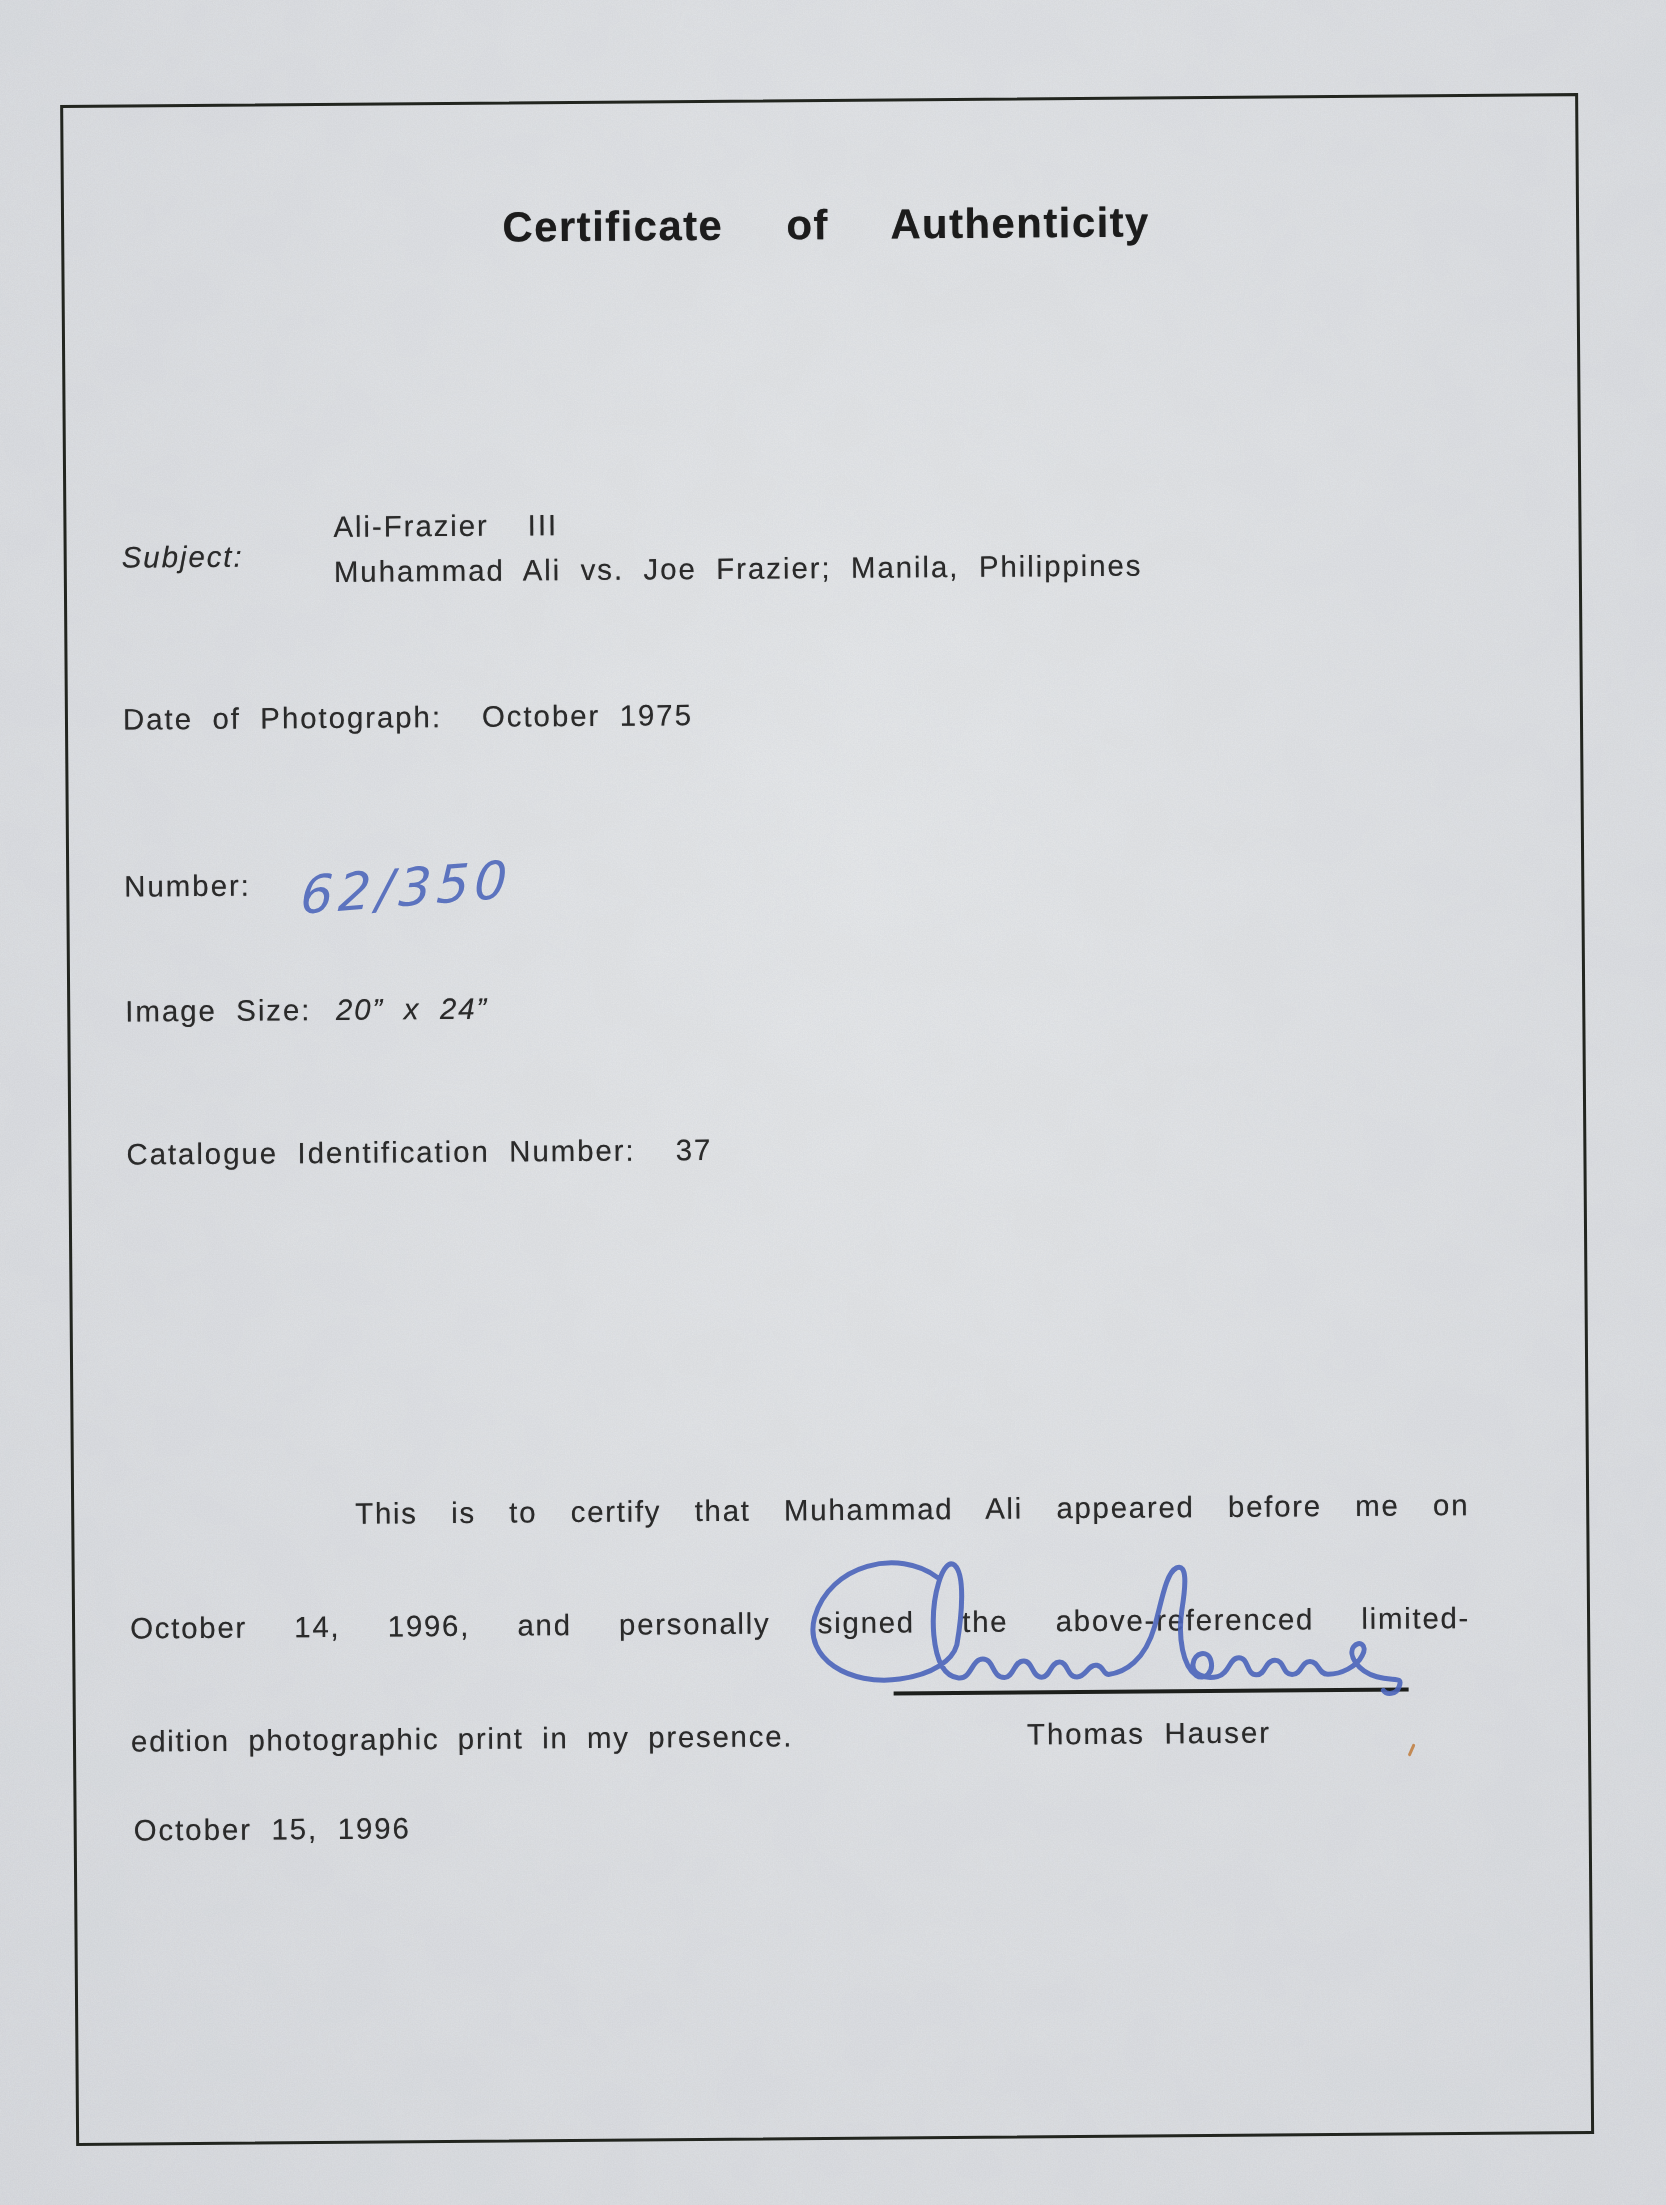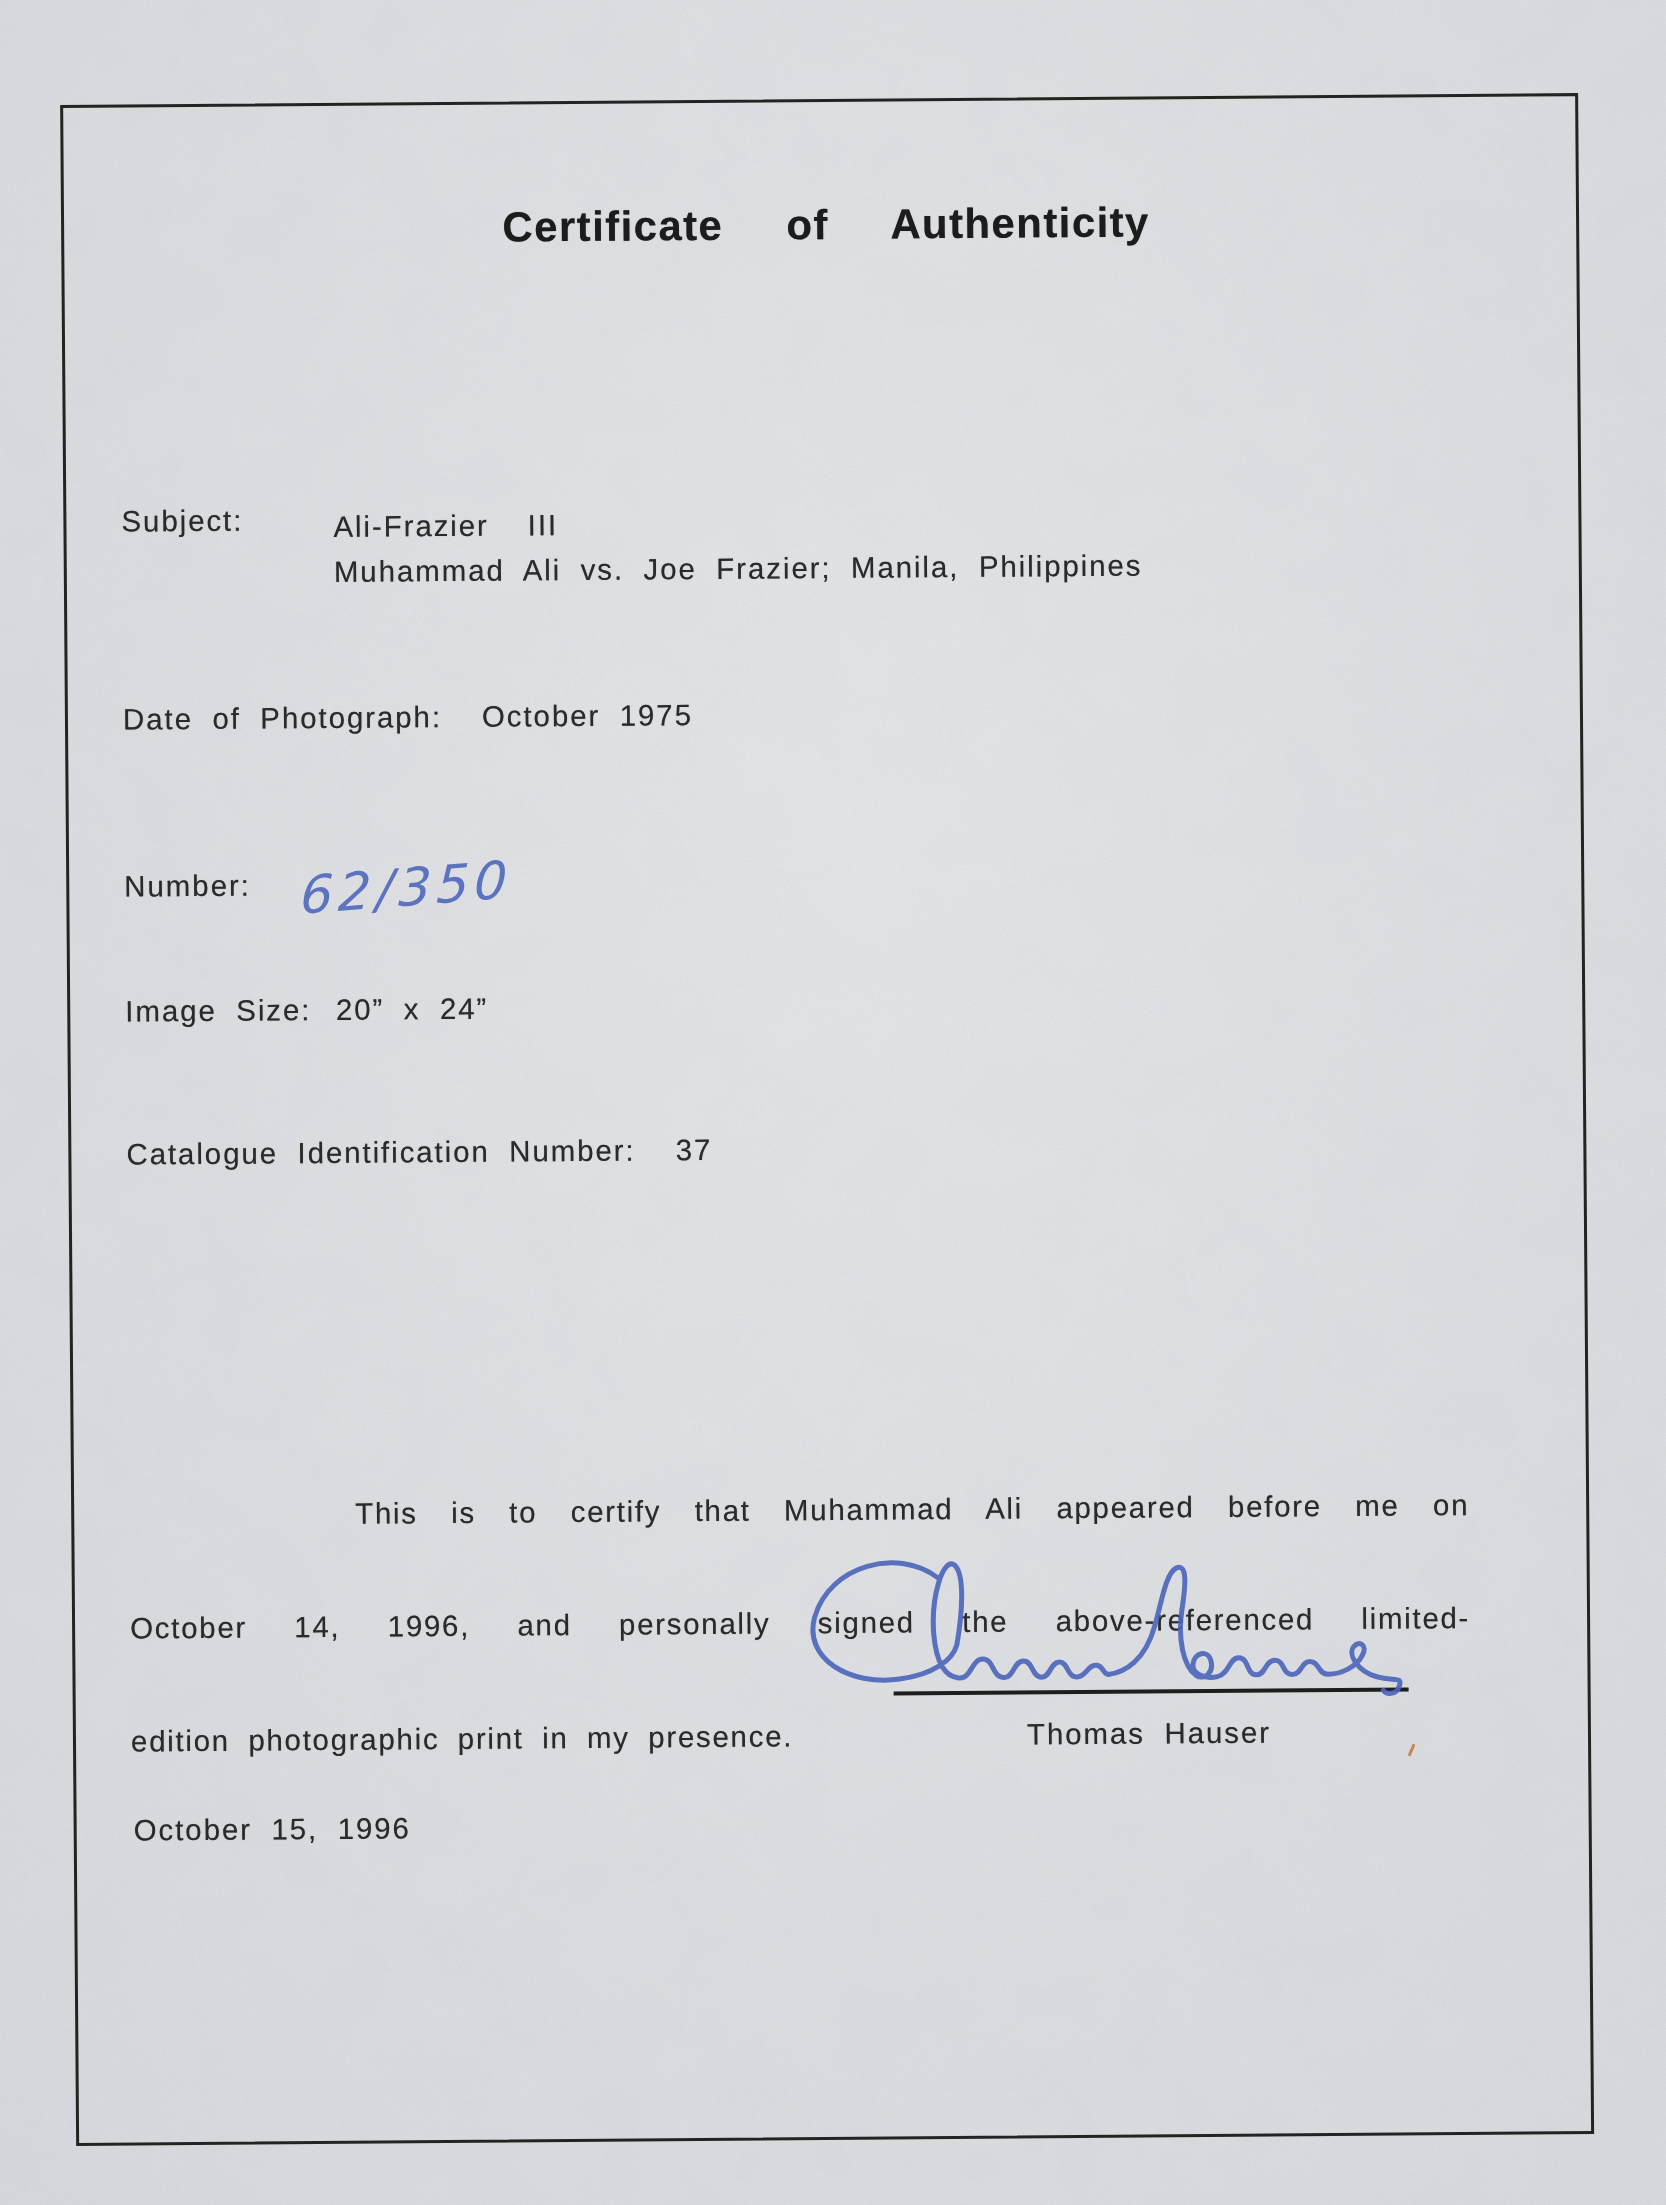"Subject:" div.abs { font-style: none -> italic; top: 501px -> 537px }
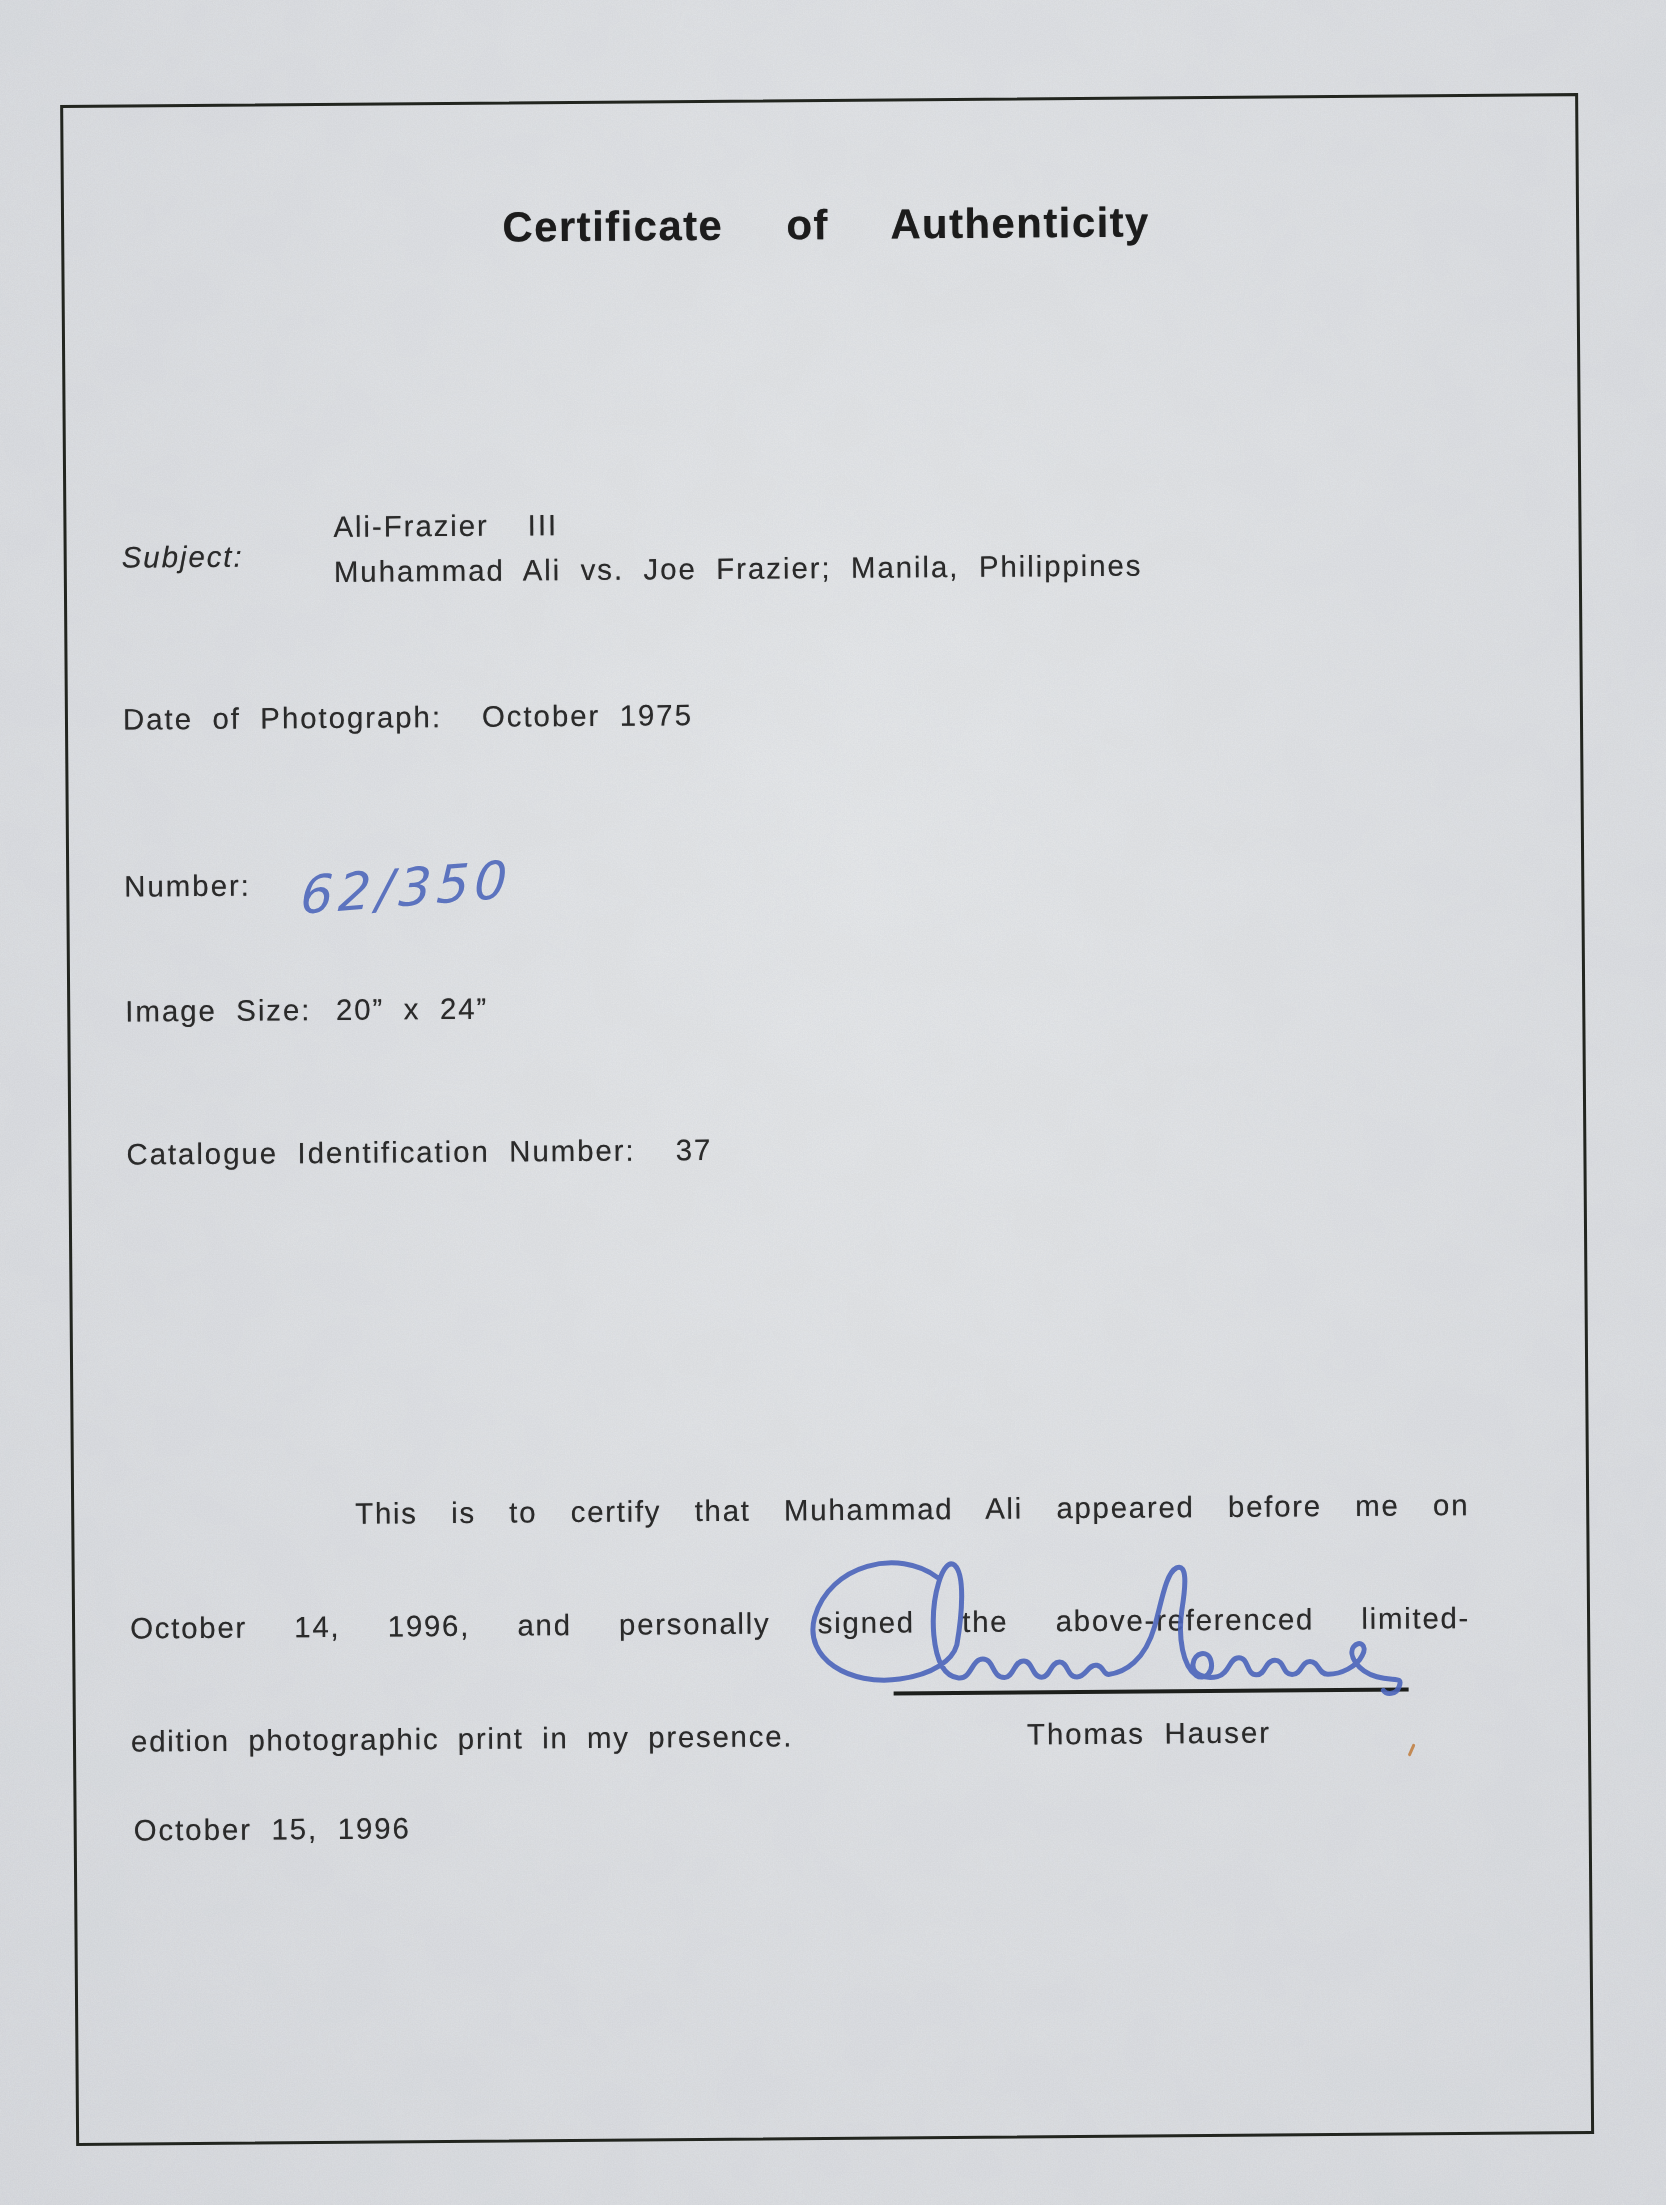"20” x 24”" .gap-md { font-style: none -> italic }
